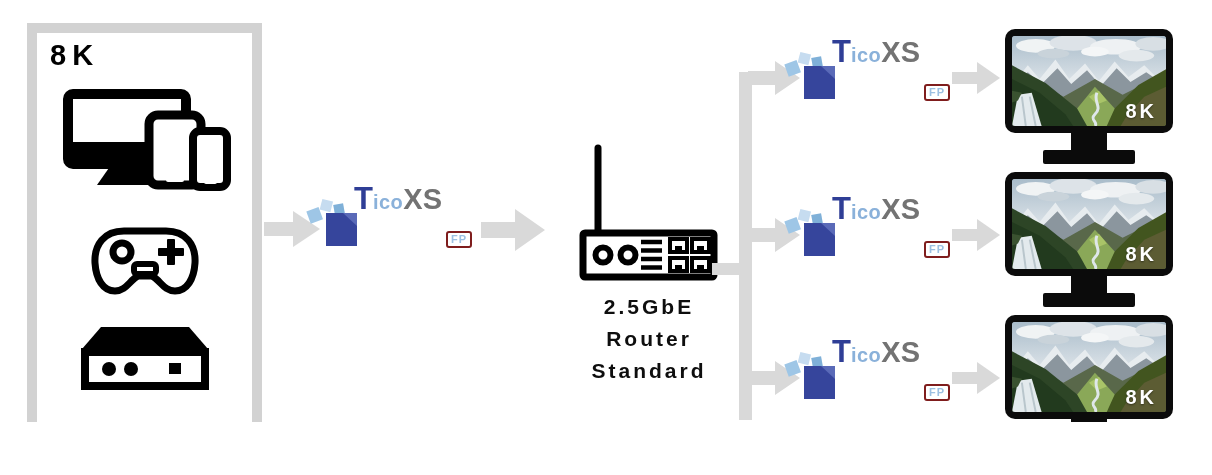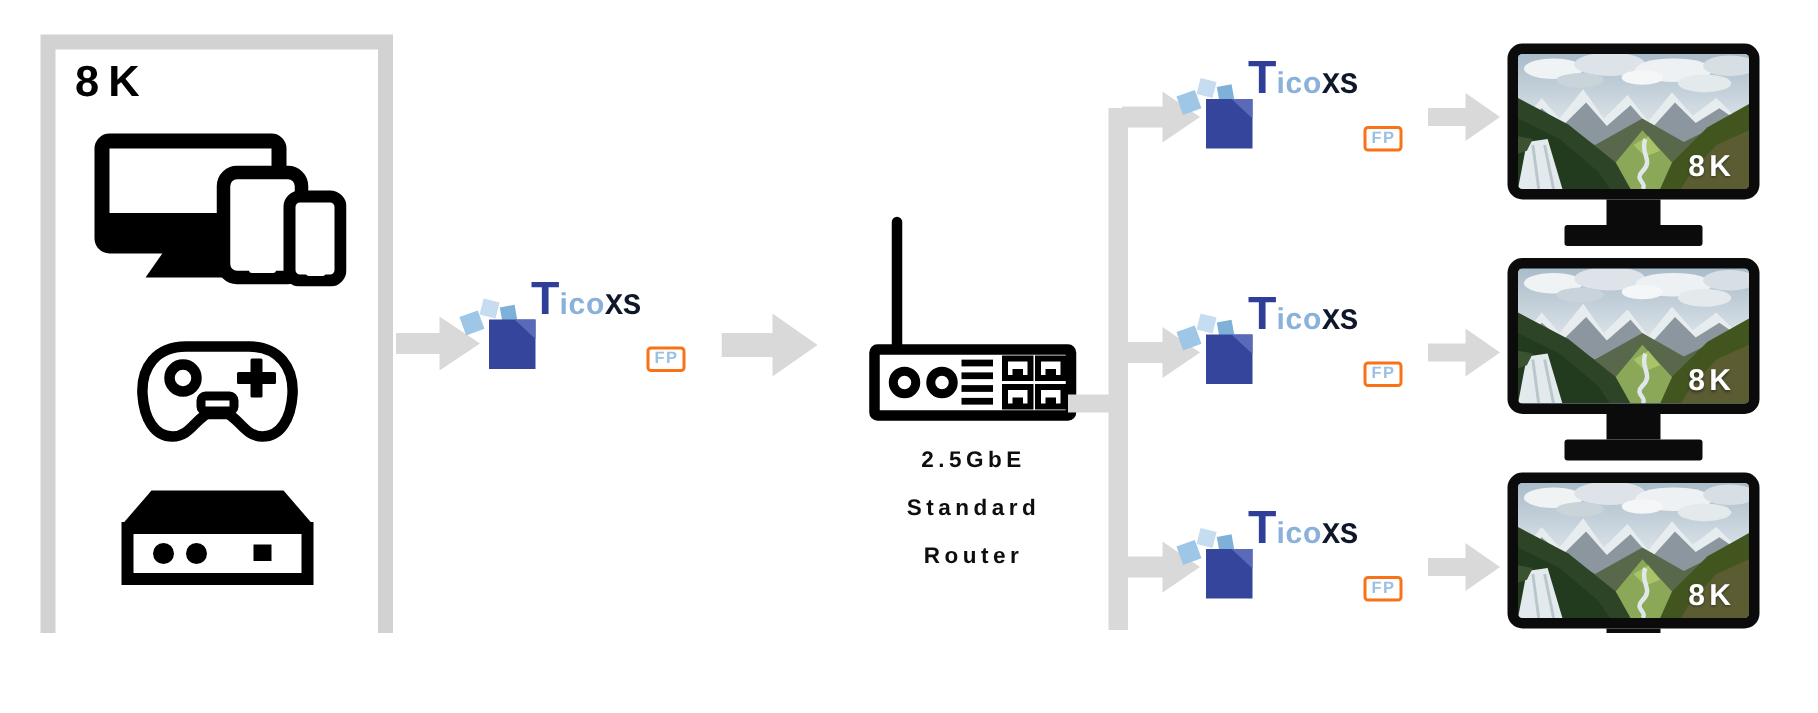"XS" .lxs { color: #0f172a -> #737373; font-family: Liberation Mono, monospace -> none; font-size: 20px -> 29px }
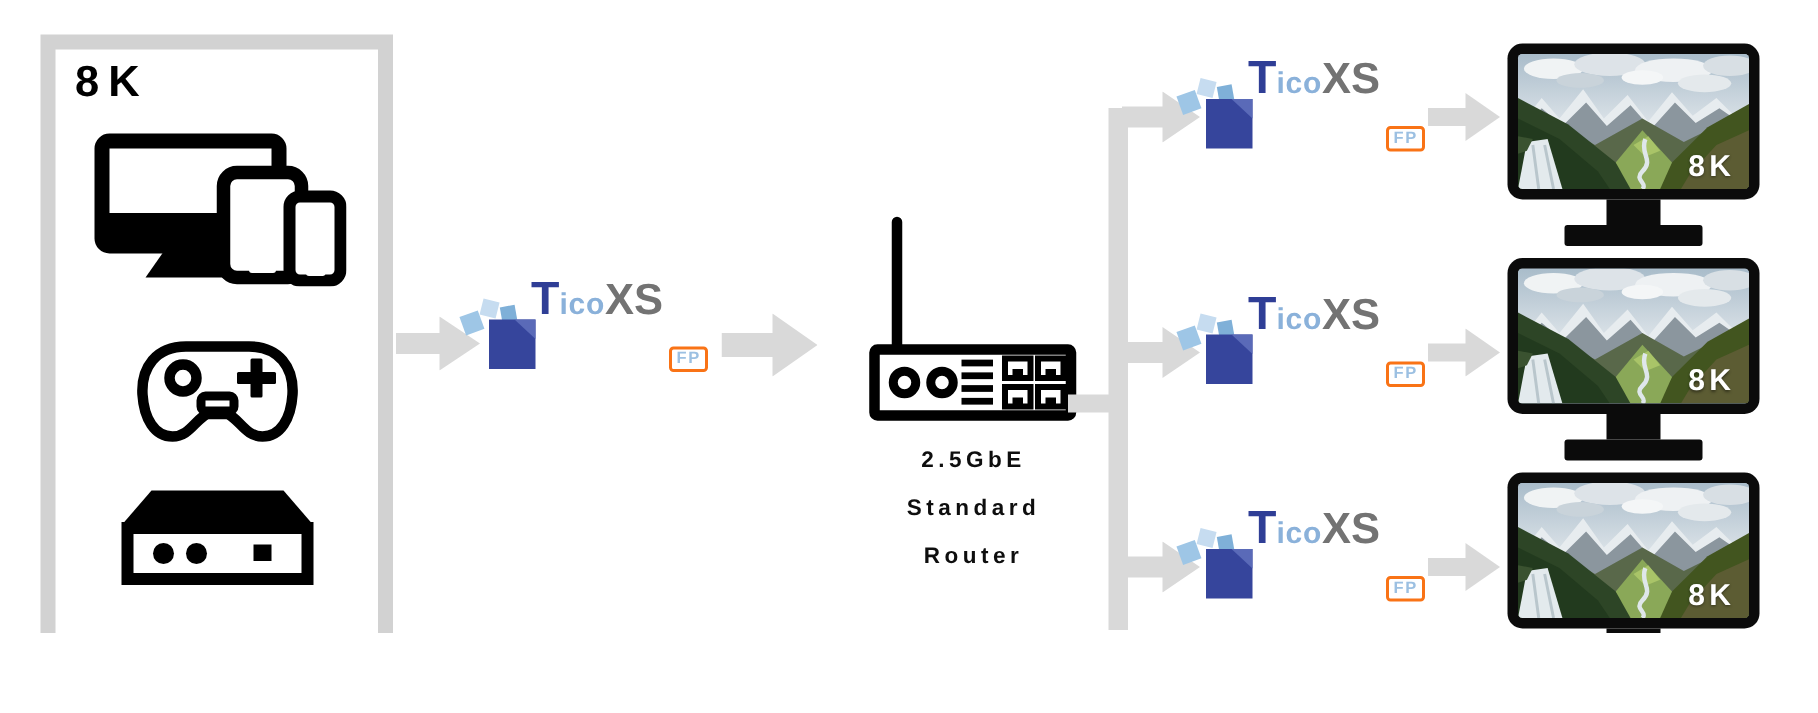"FP" .lfp { border: 2px solid #f97316 -> 2px solid #7f1d1d }
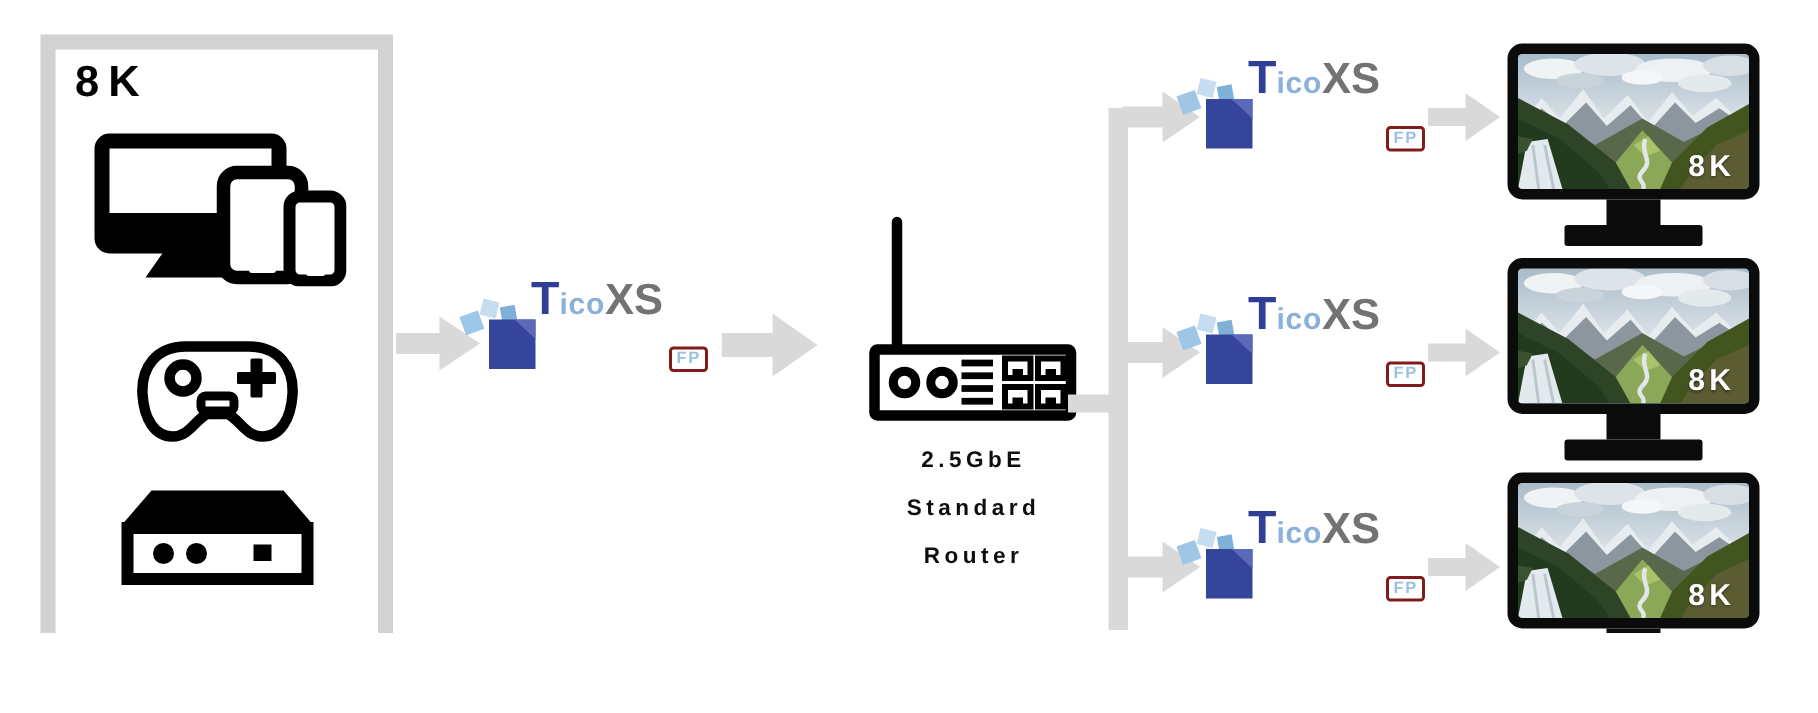"2.5GbE" .router-label { font-size: 15px -> 21px }
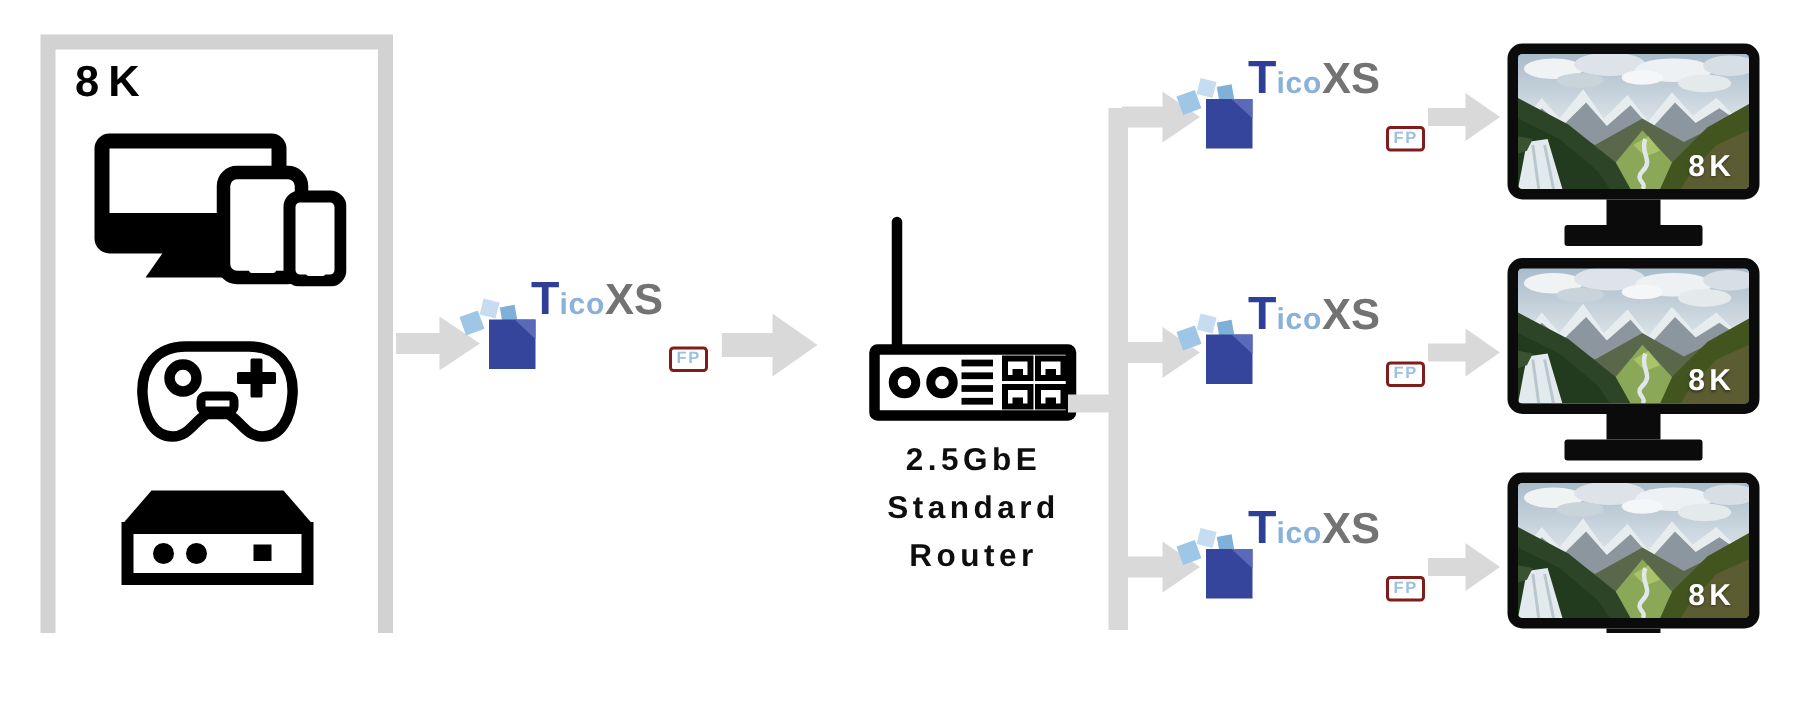"Standard" div { order: before "Router" -> after "Router" }
